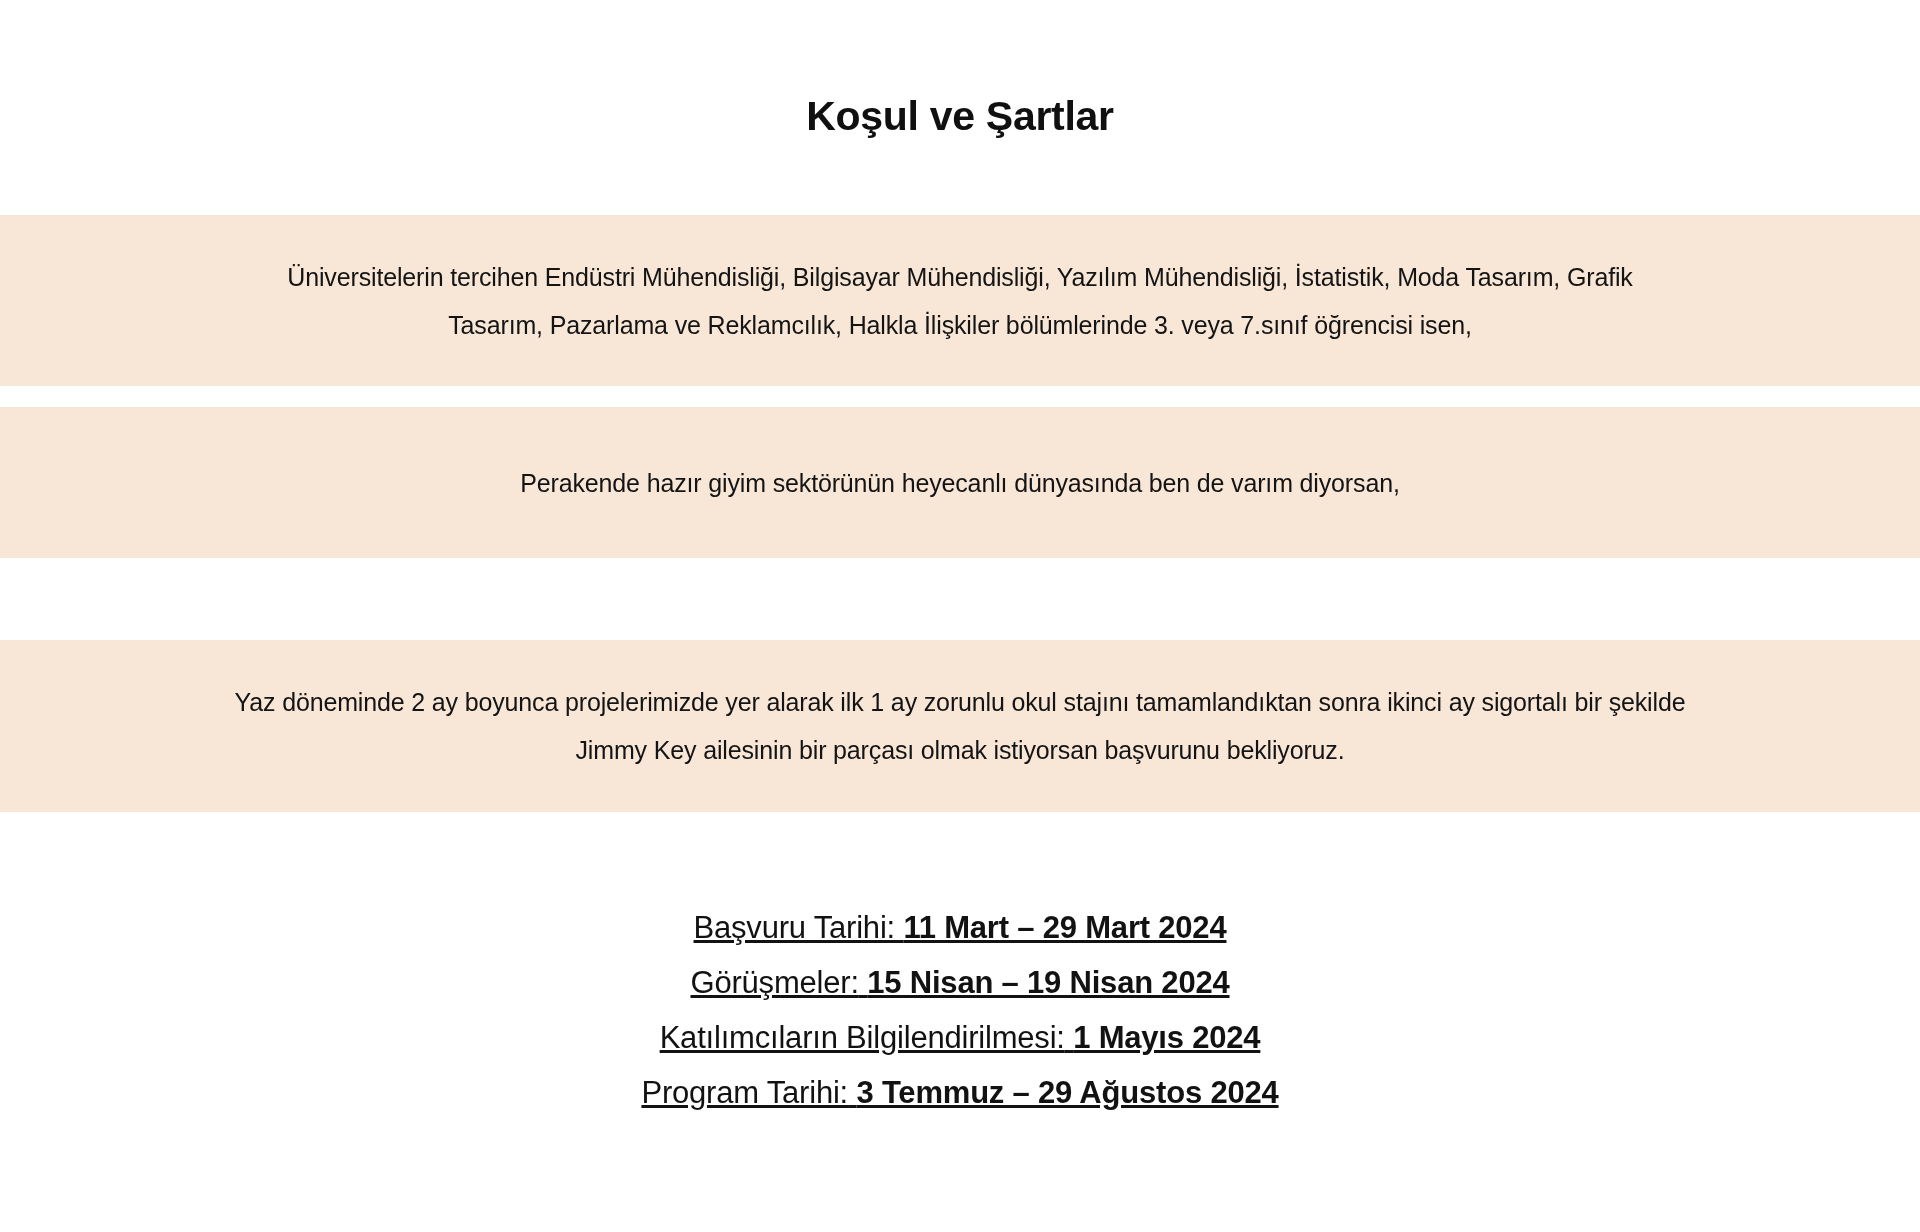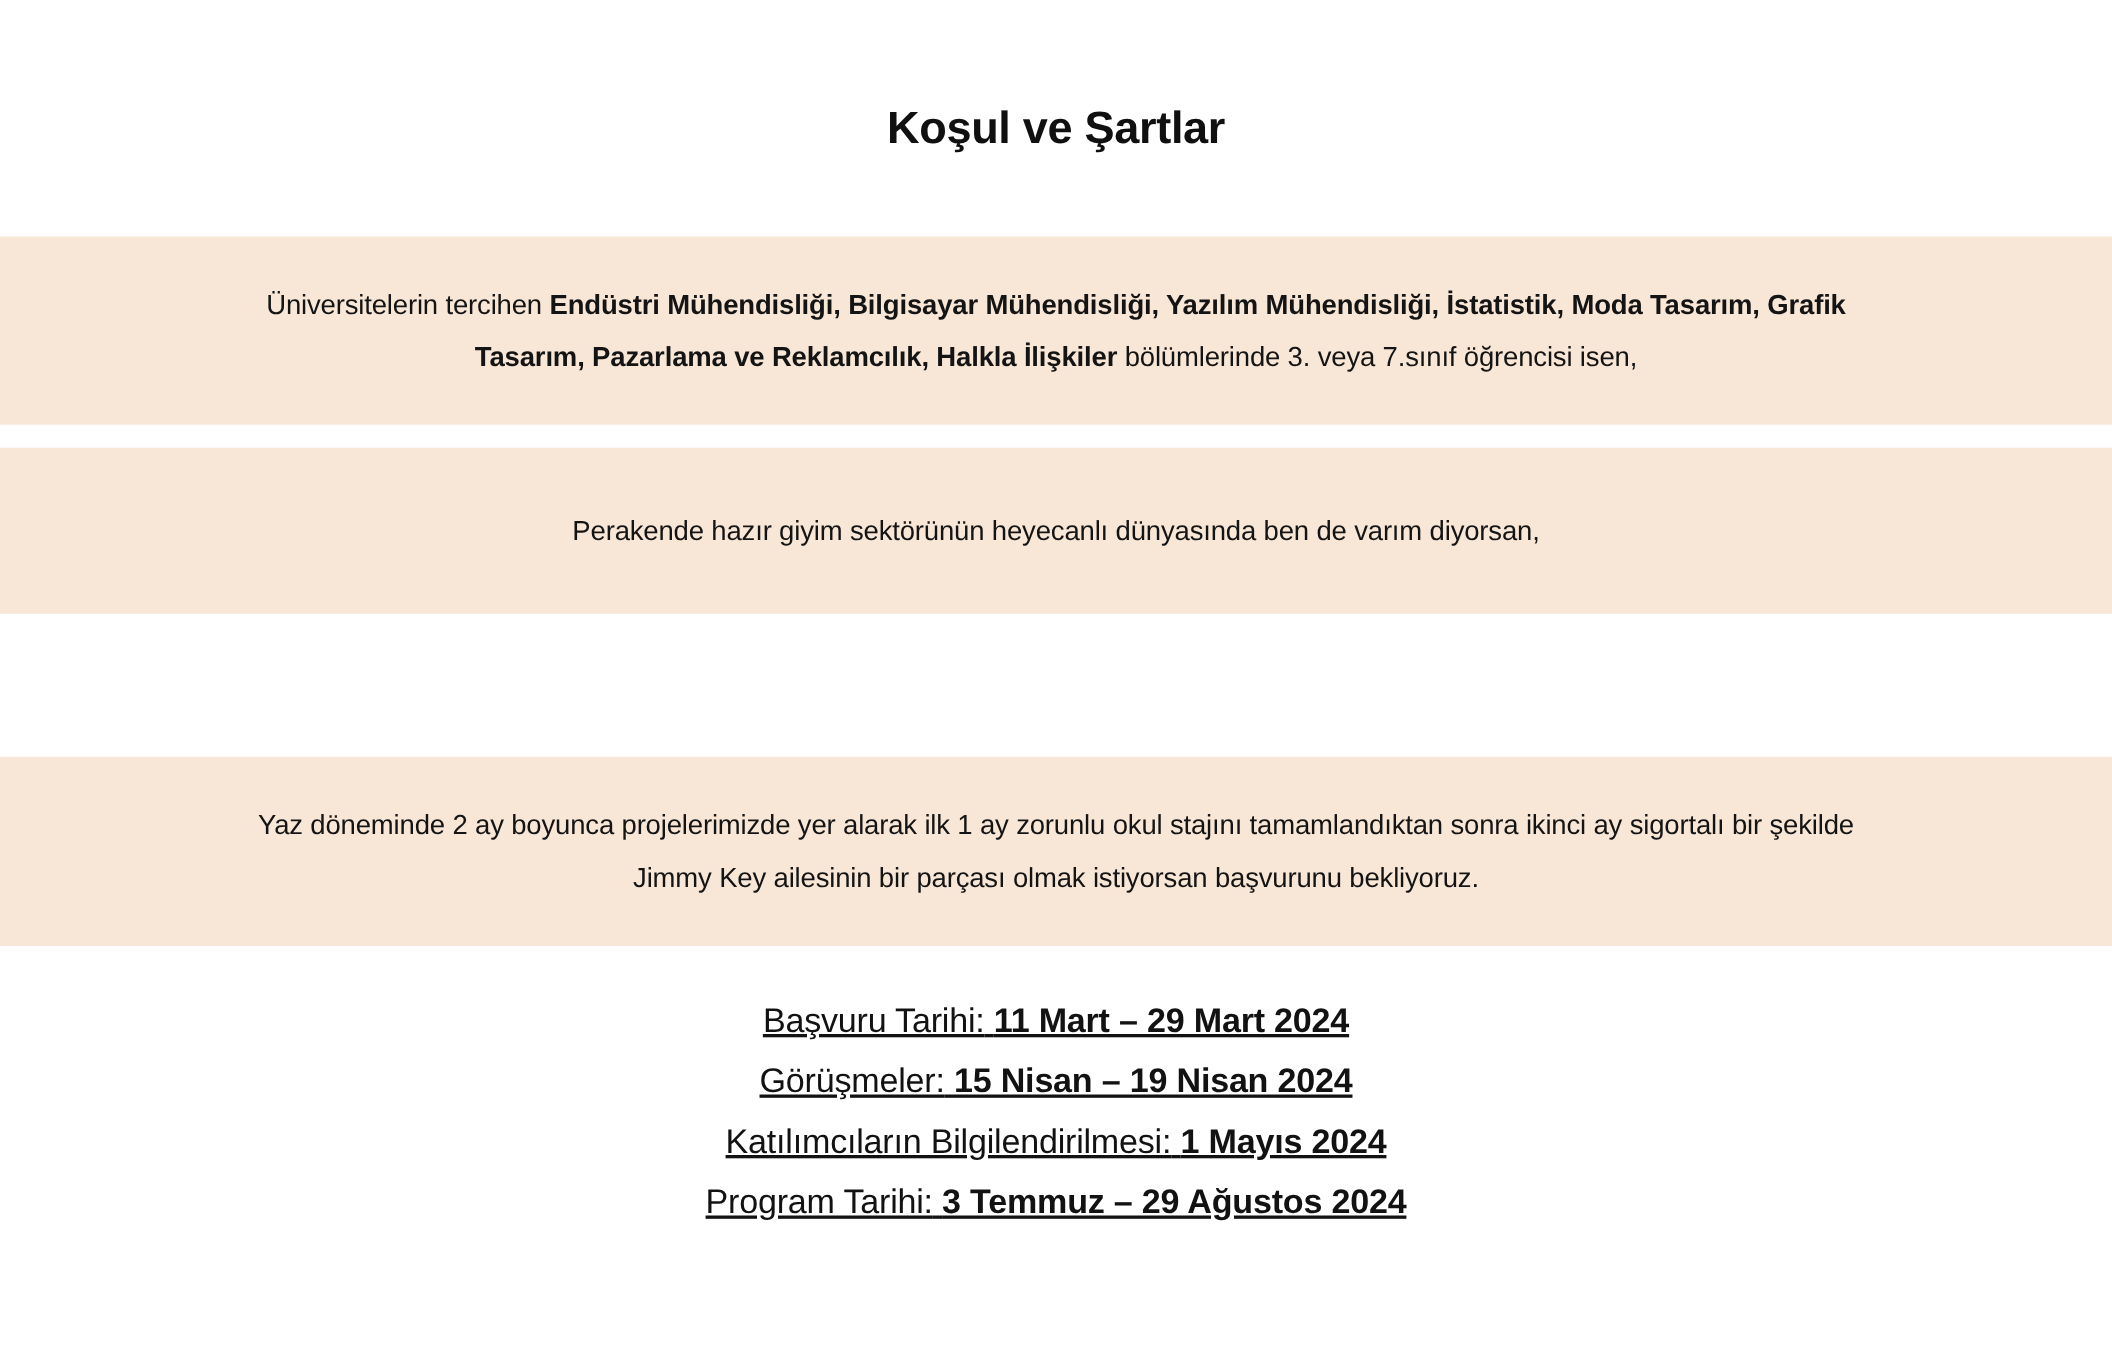"Endüstri Mühendisliği, Bilgisayar" .band-text b, .band-text strong { font-weight: 700 -> 400 }
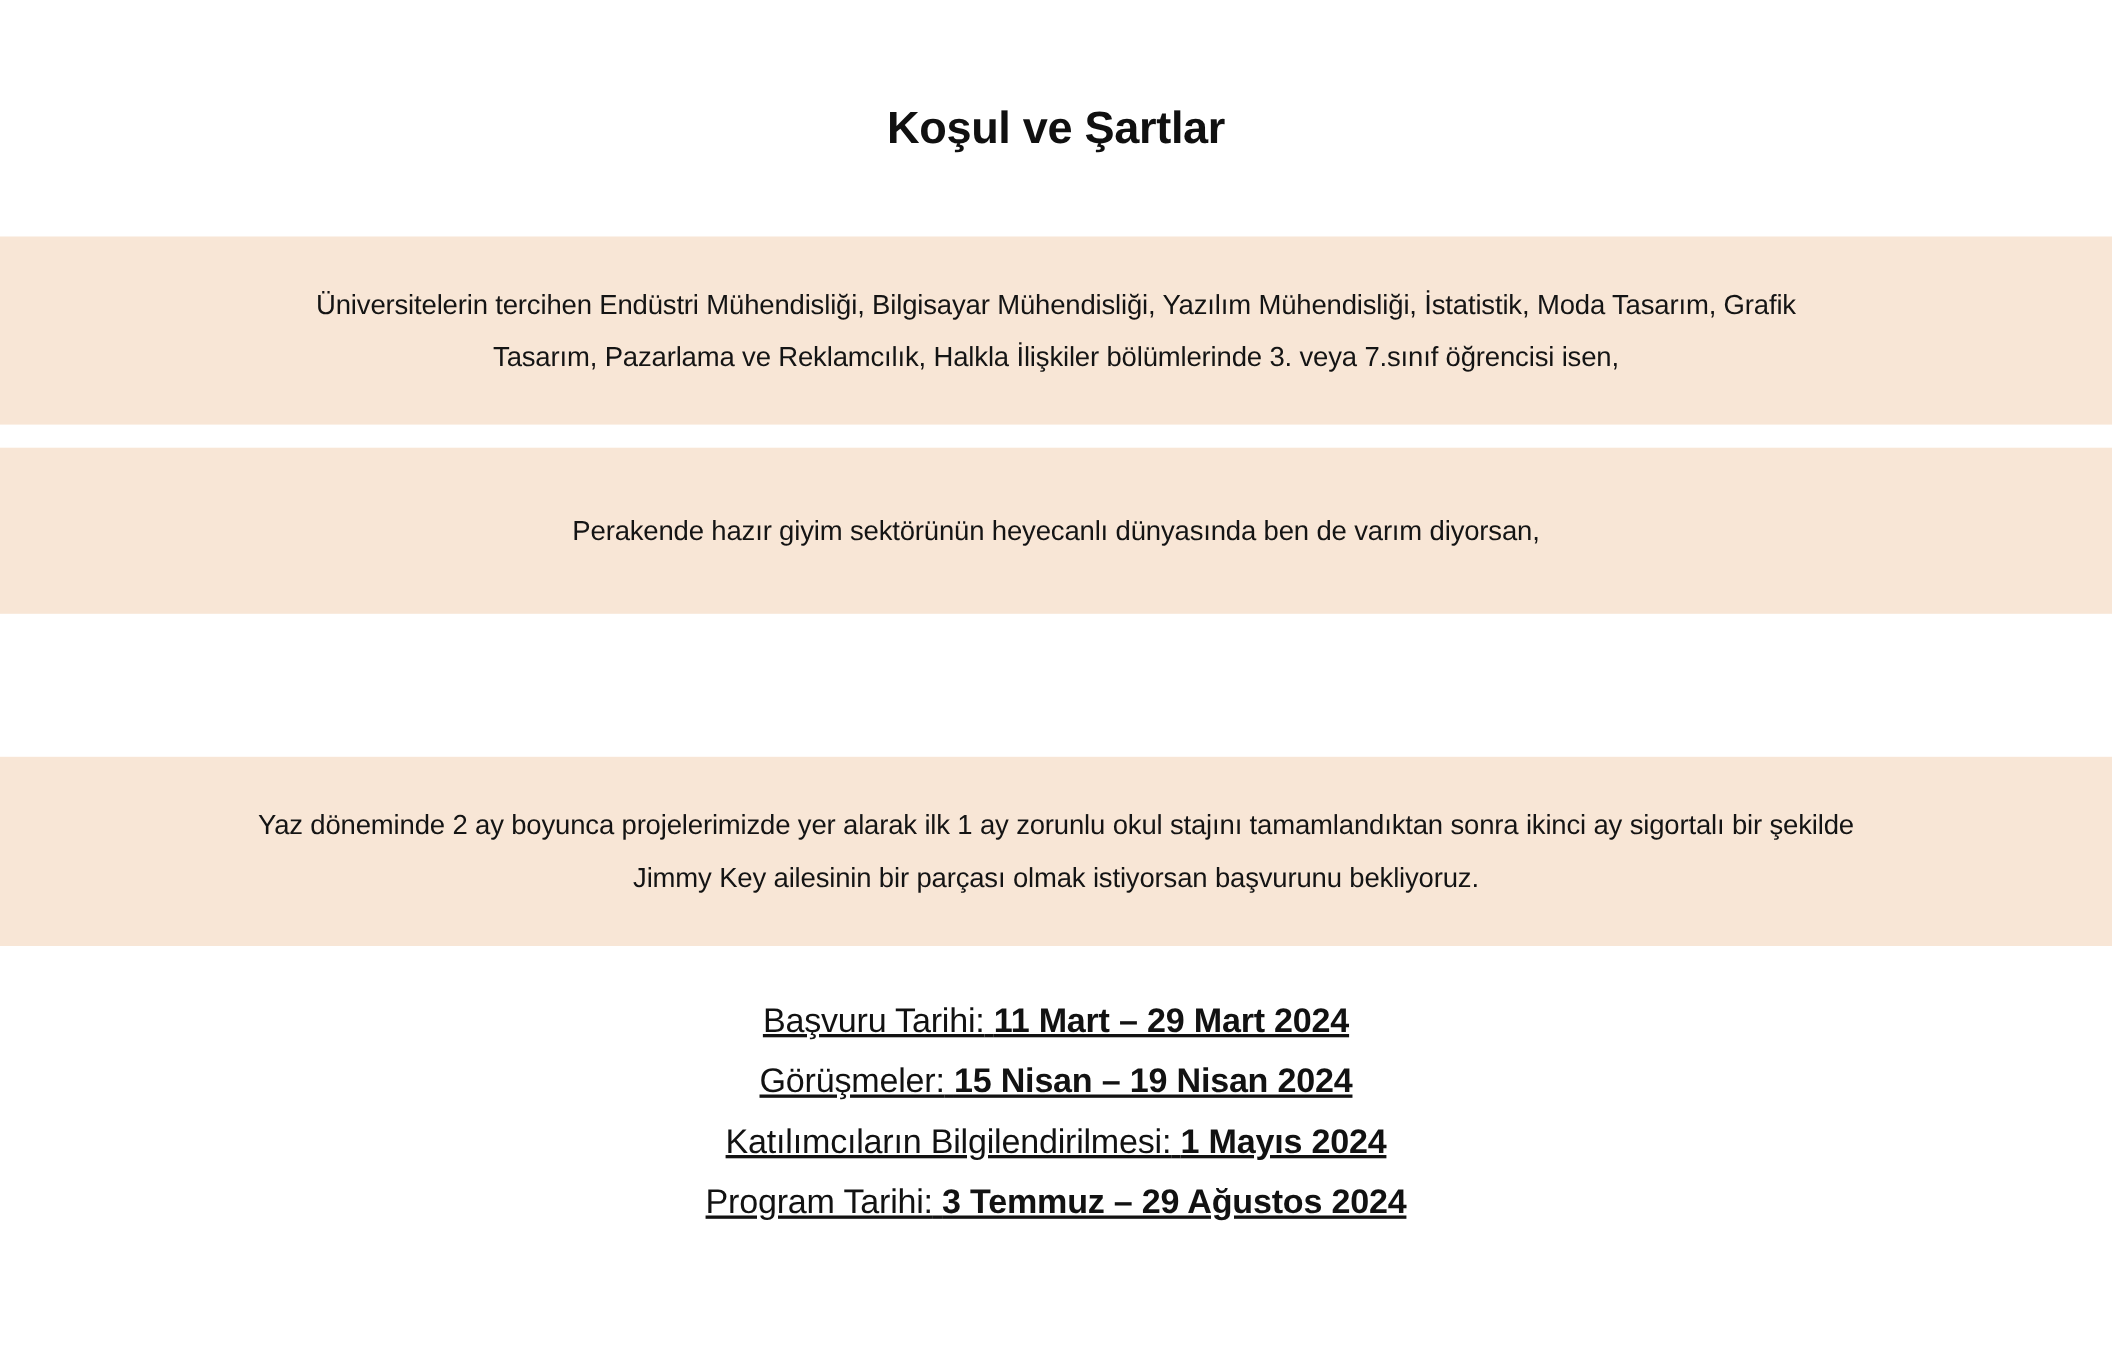"Yaz döneminde 2 ay boyunca" .band-3 { margin-top: 48px -> none }
